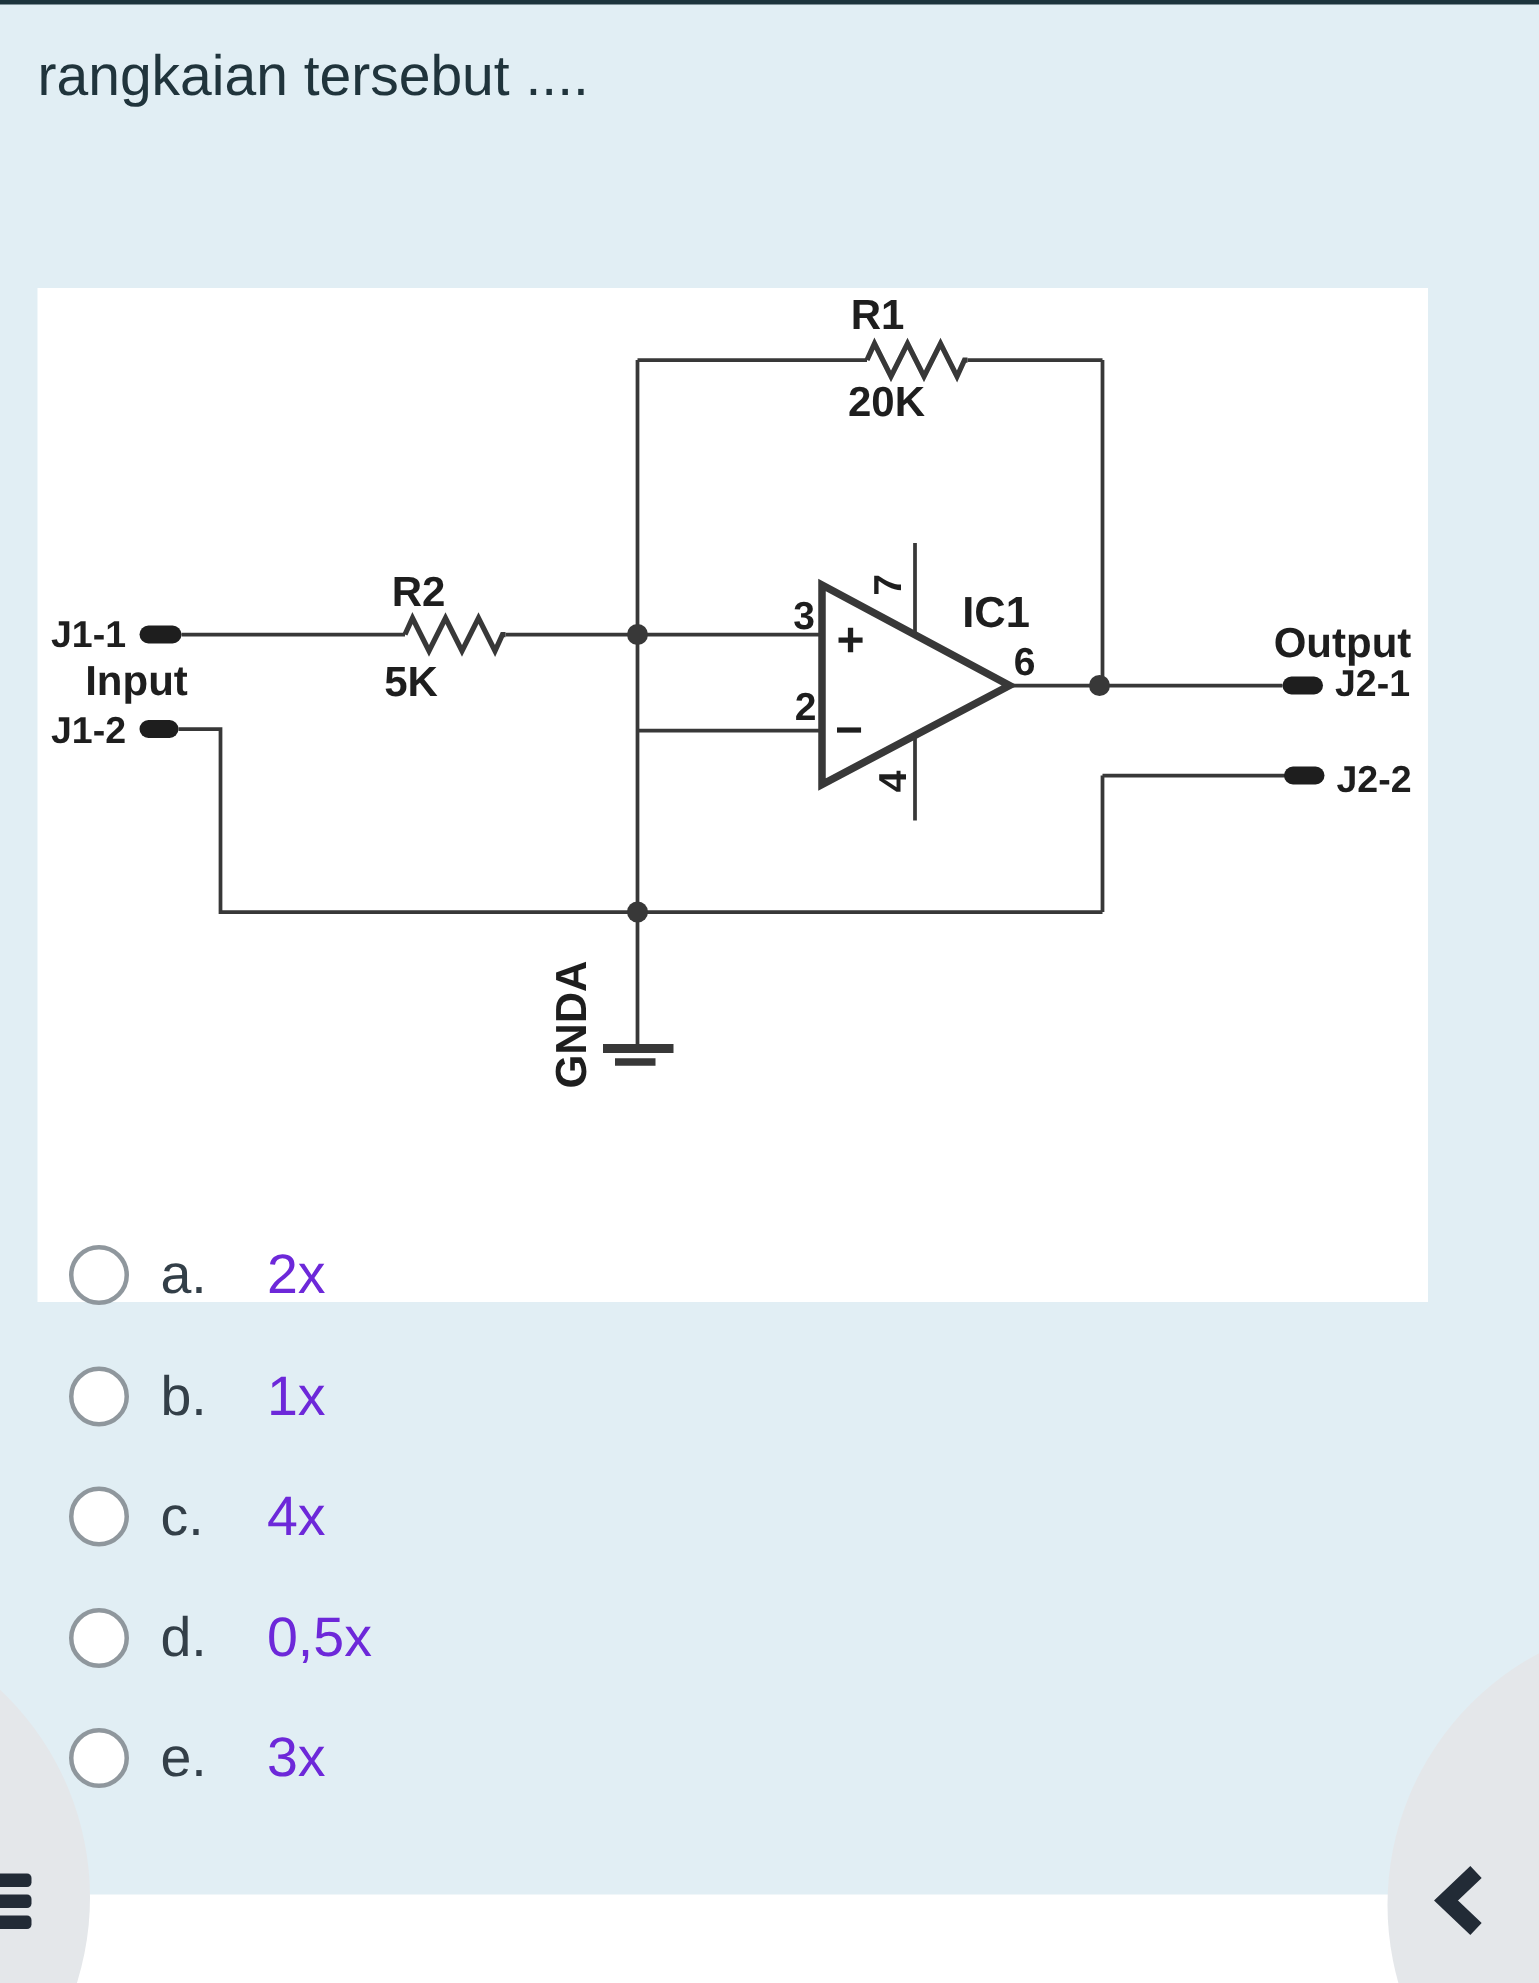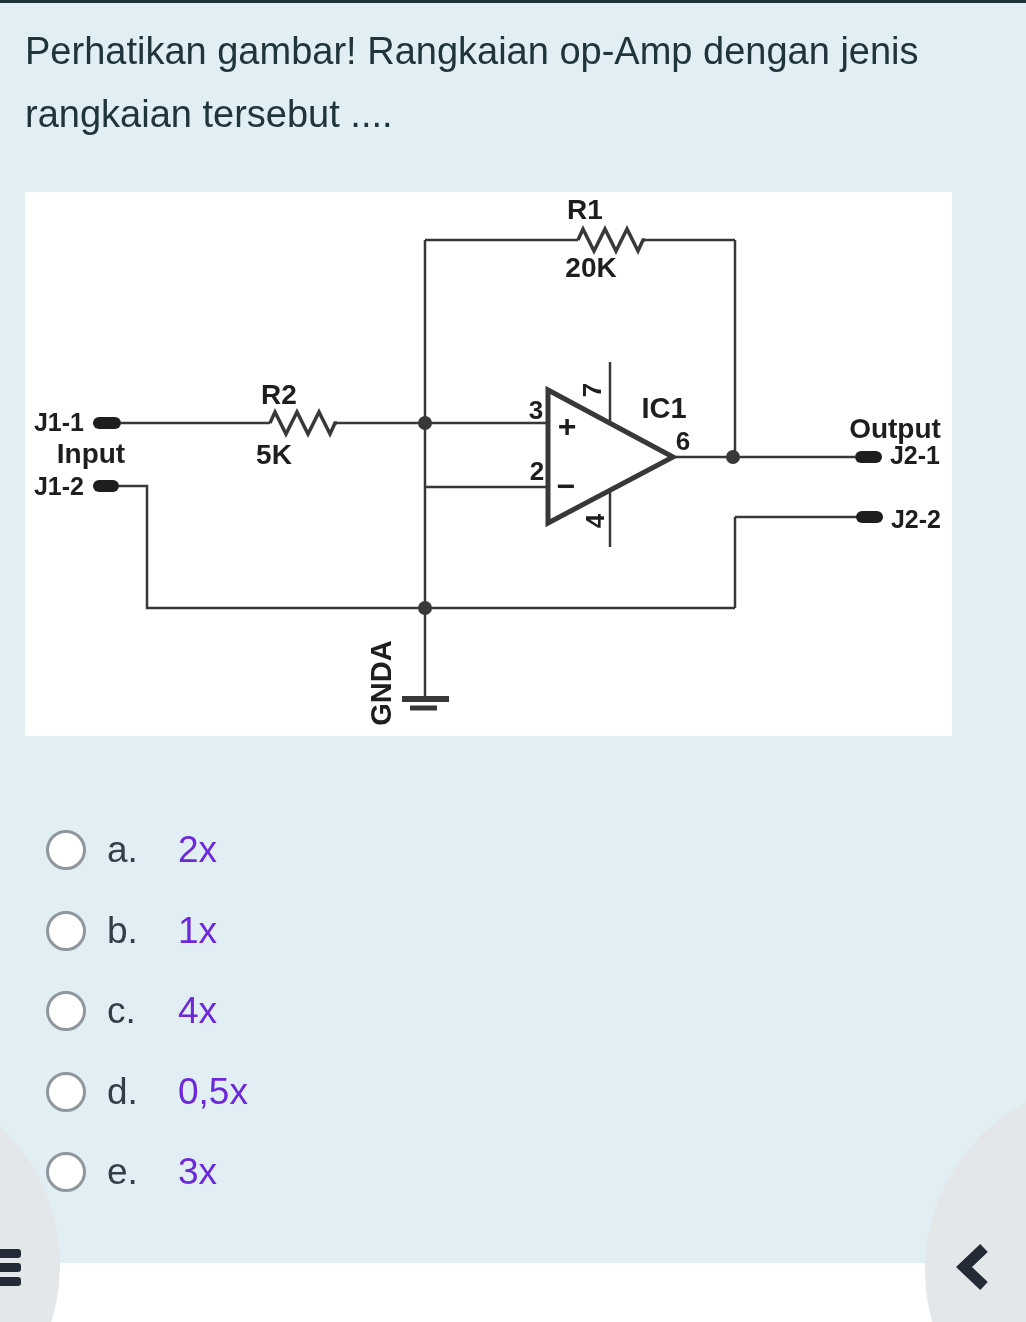"Perhatikan gambar! Rangkaian op-Amp" div { html: <div>Perhatikan gambar! Rangkaian op-Amp dengan jenis</div> -> none }
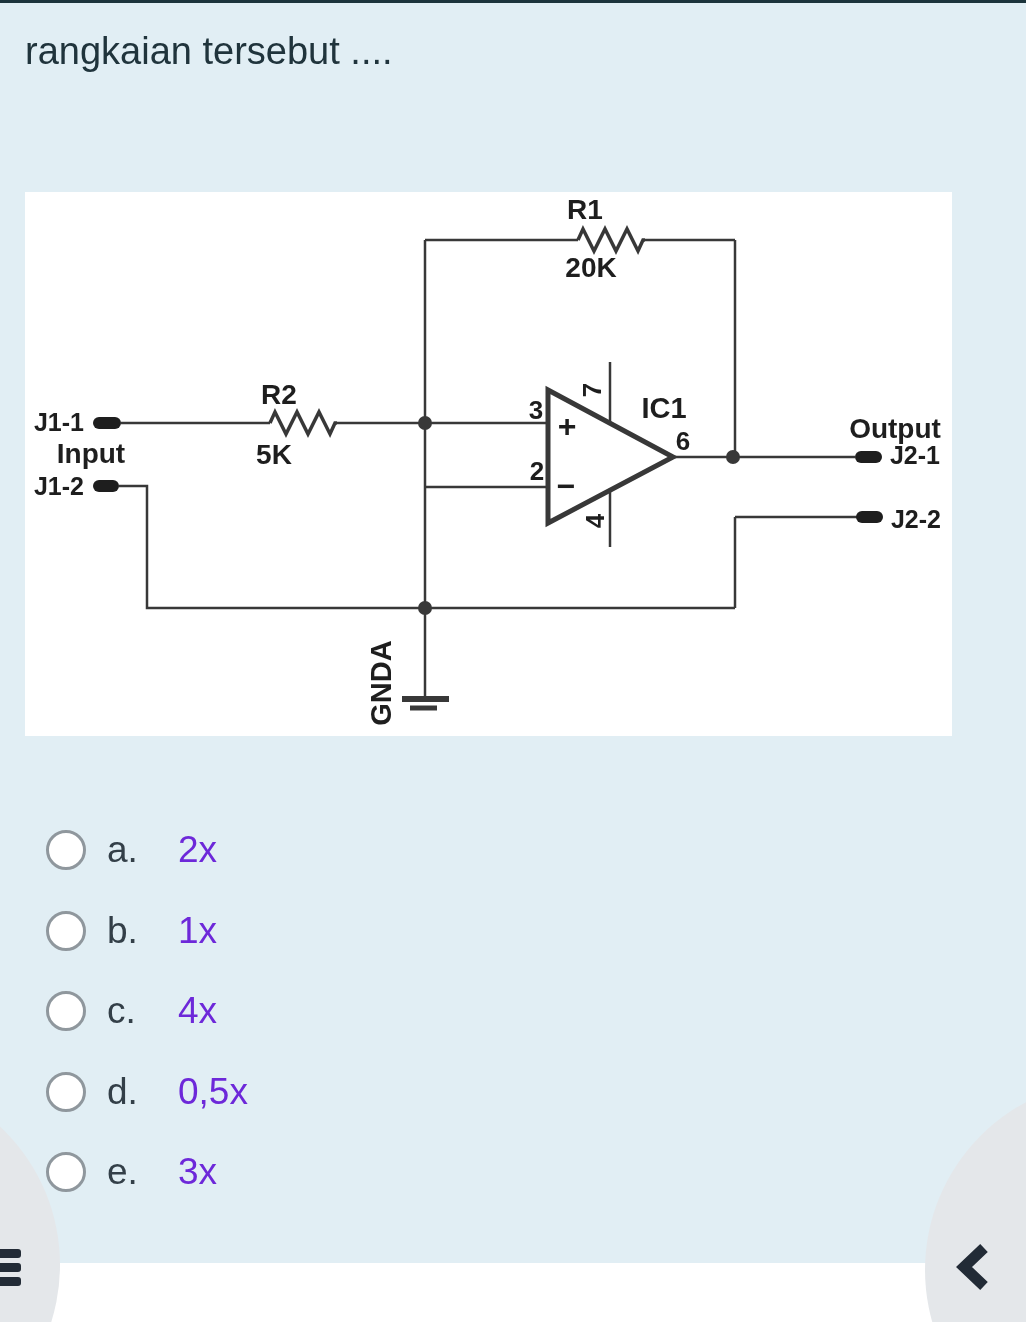"R1" .circuit-panel { height: 544px -> 676px }
